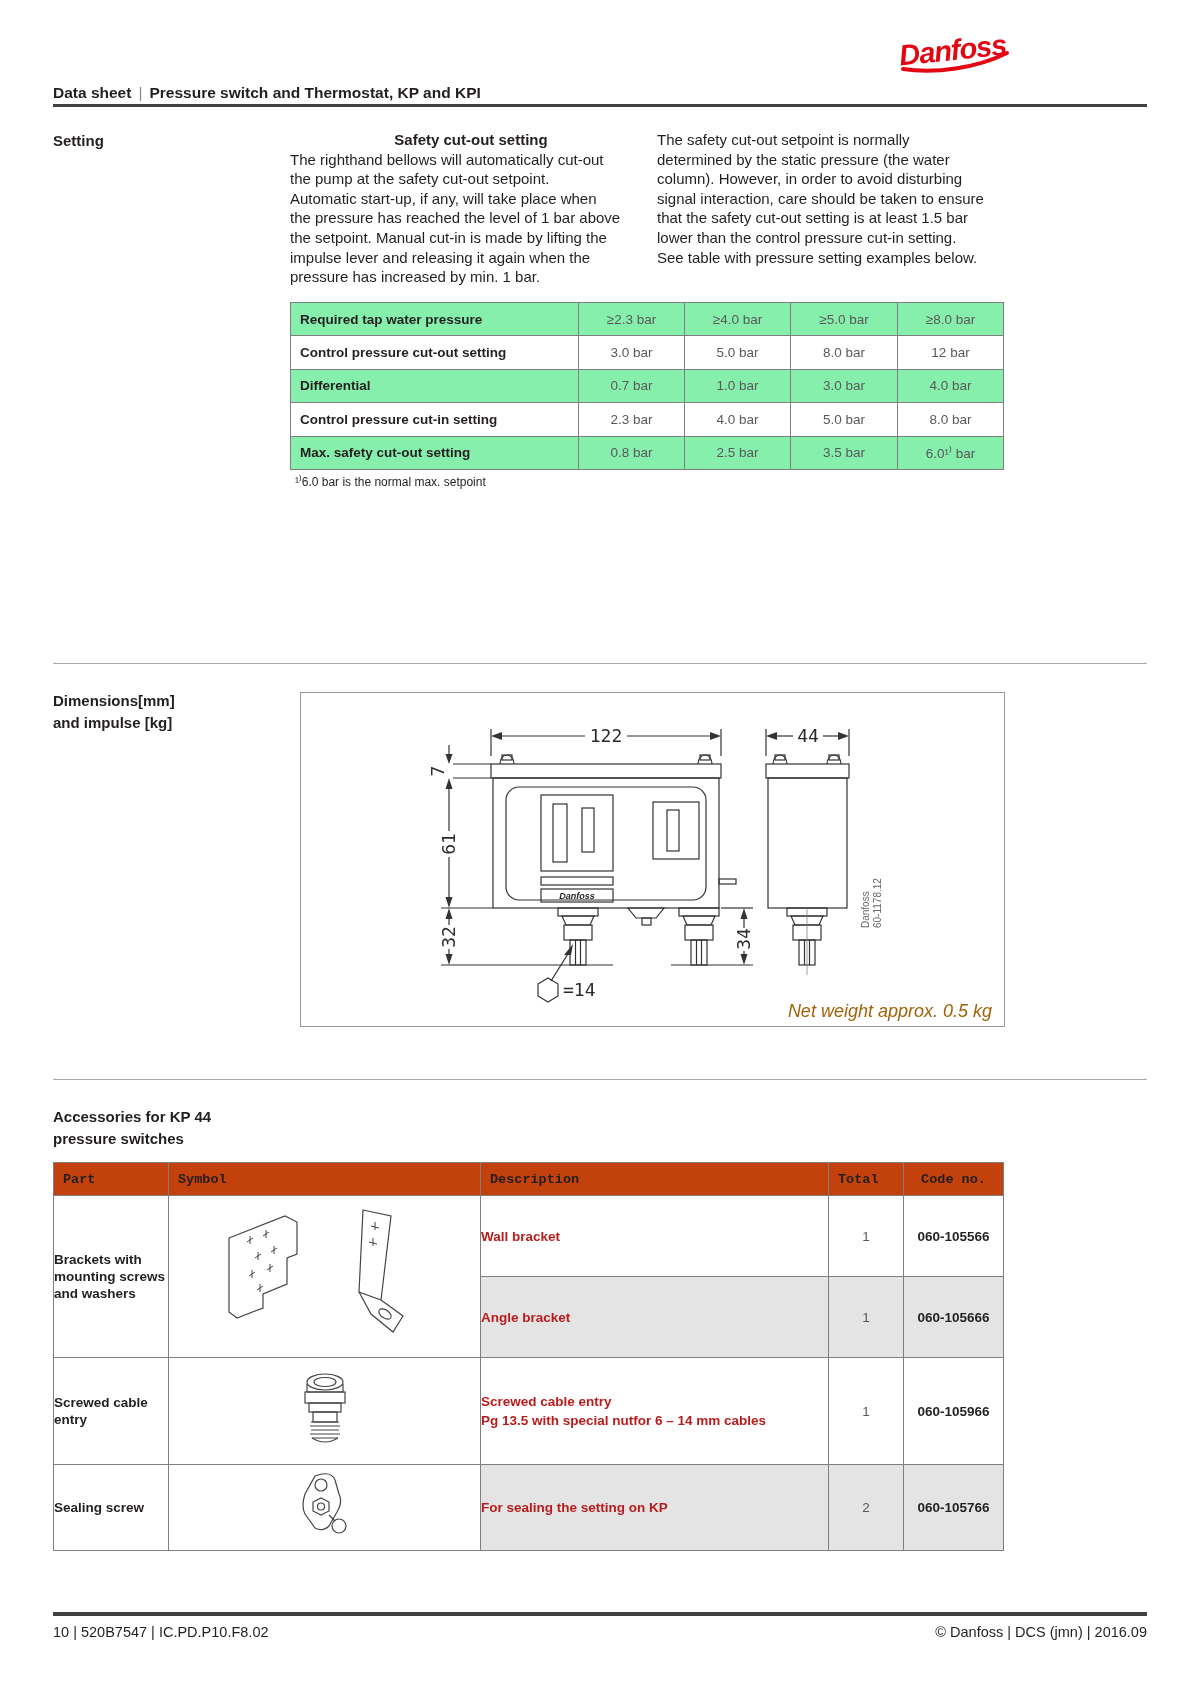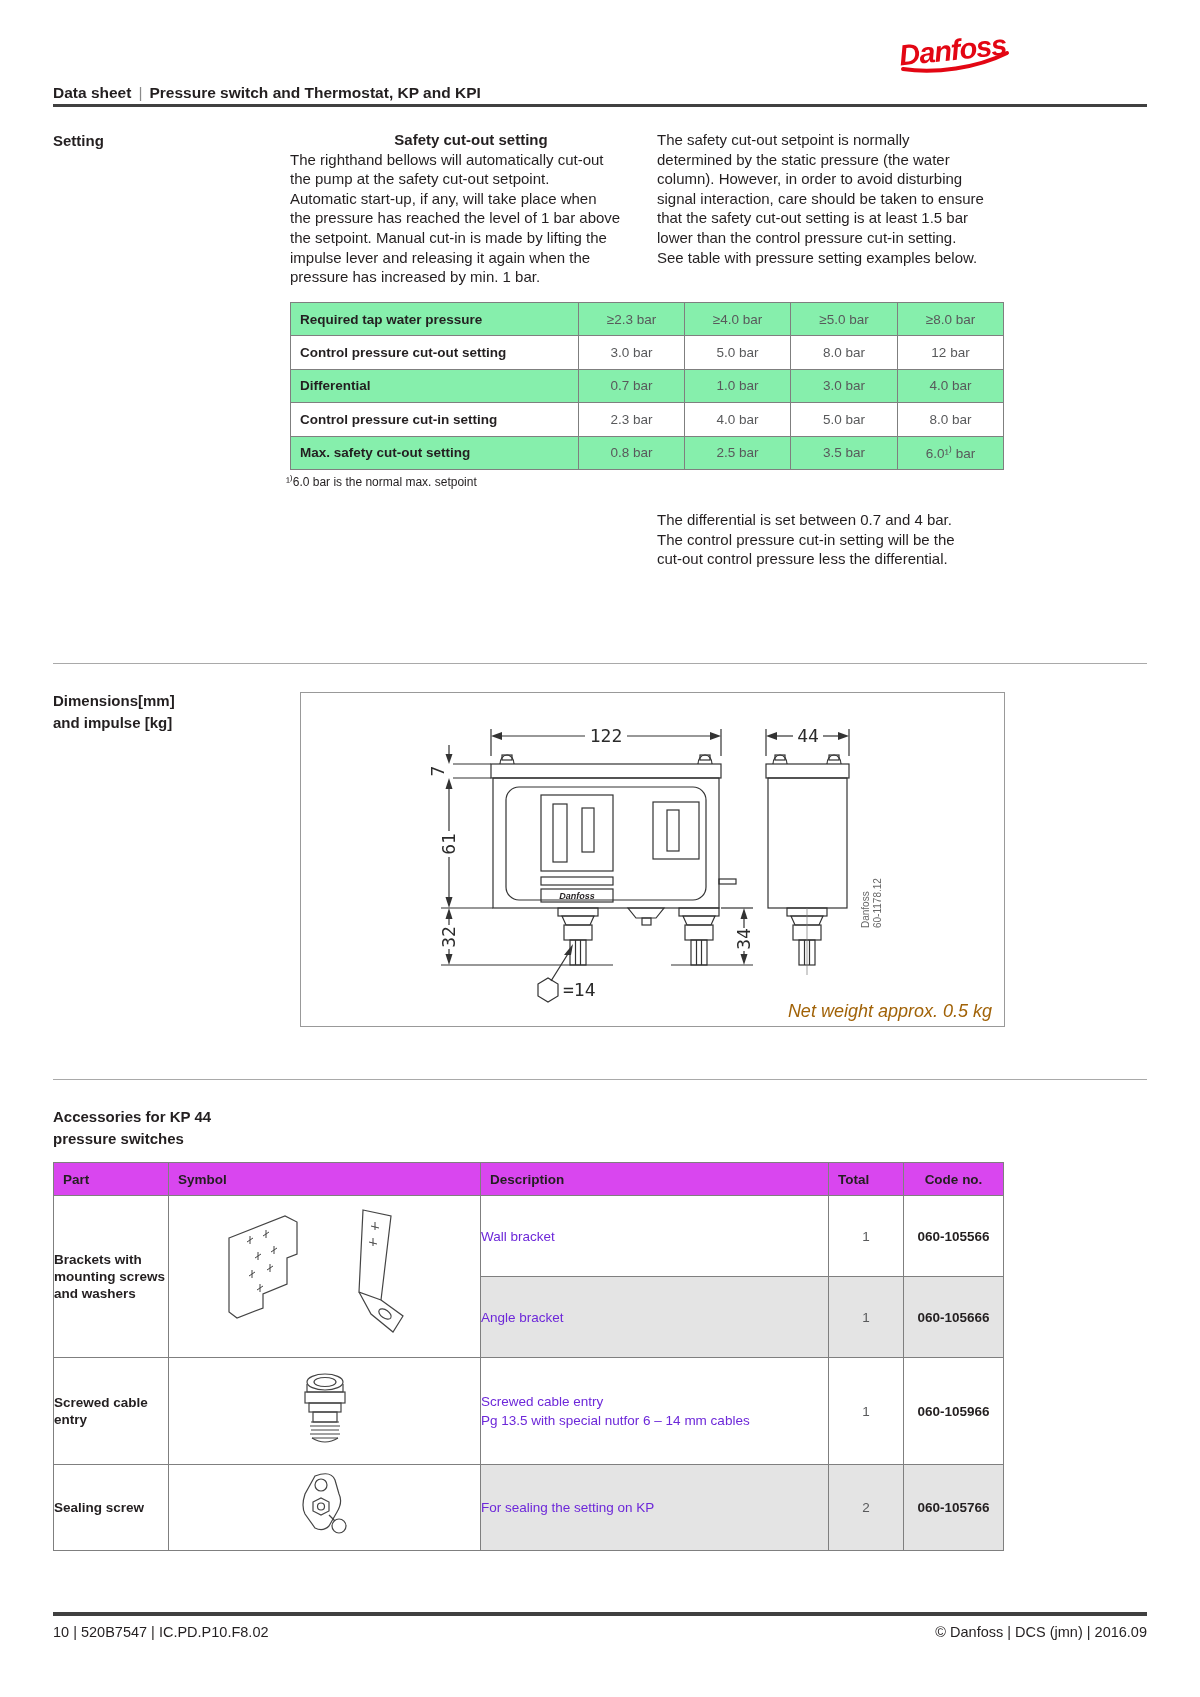"¹⁾6.0 bar is the normal" div.abs { left: 286px -> 295px }
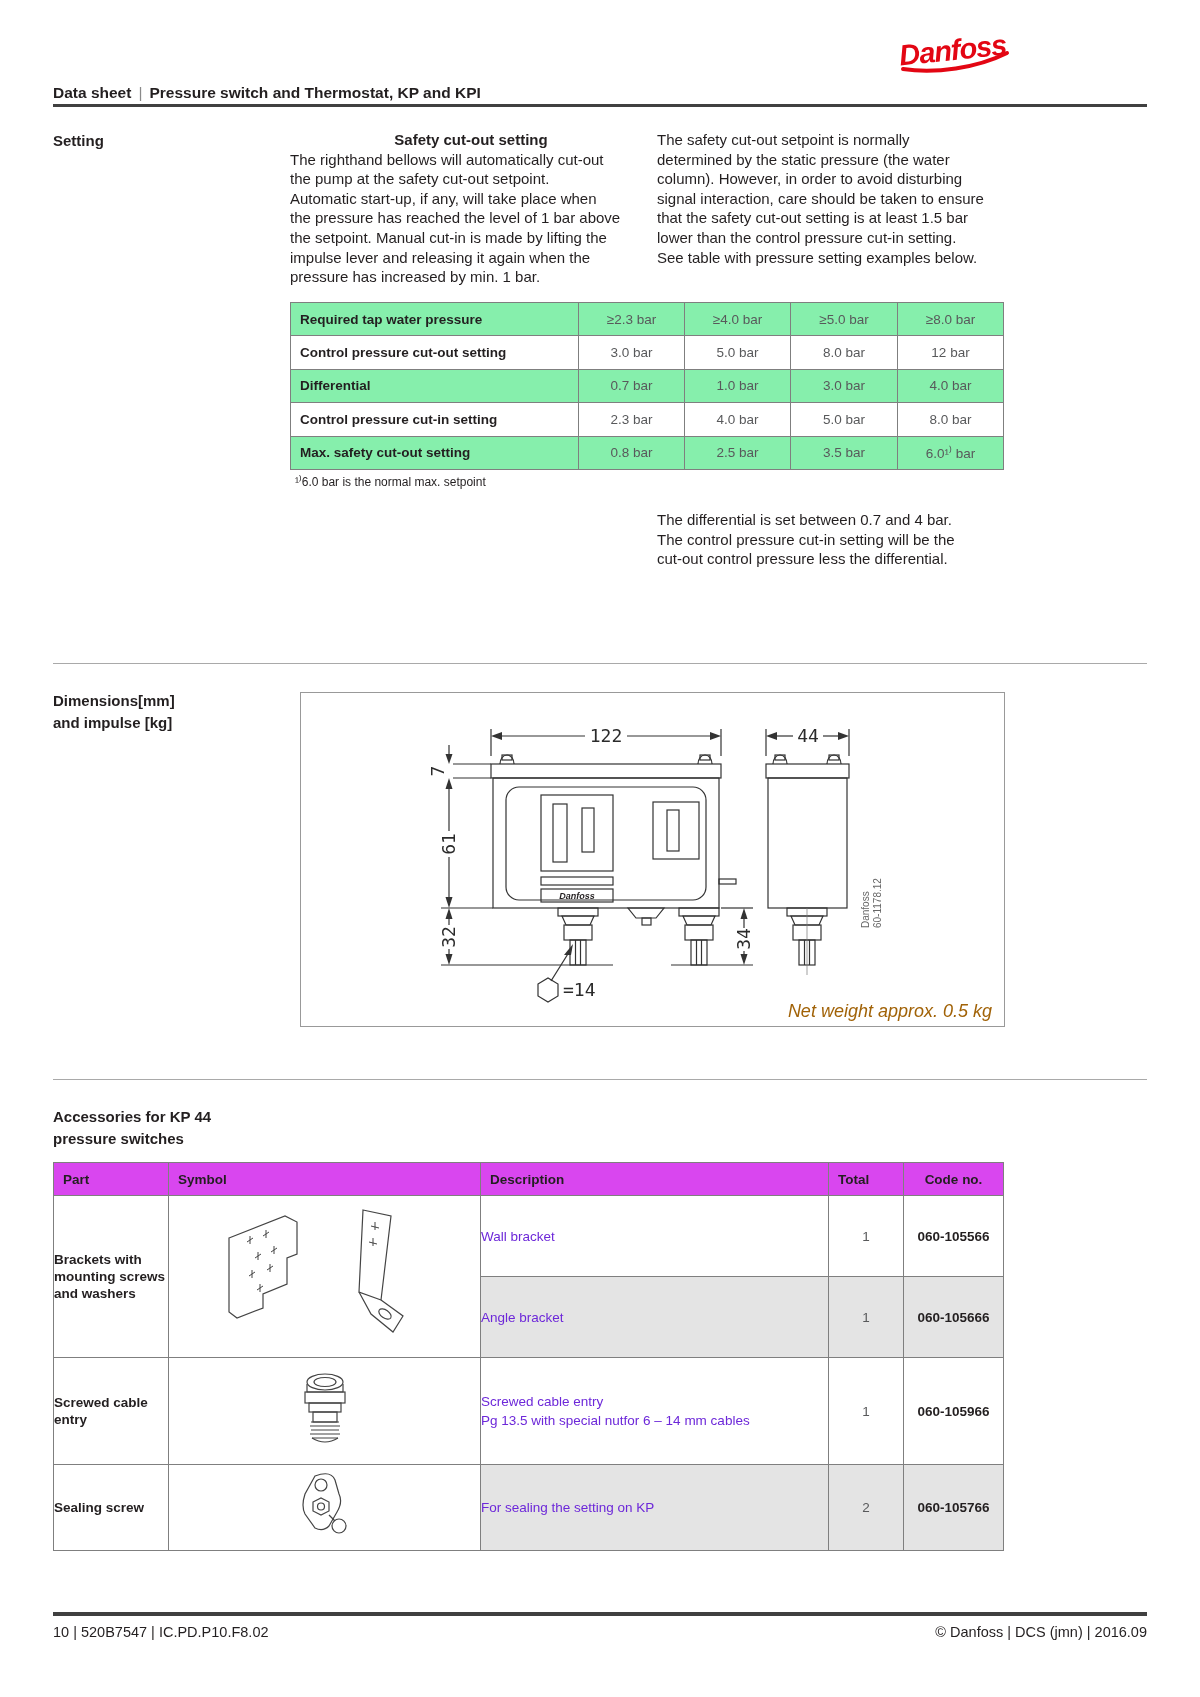"The differential is set between" div.abs { html: <div>The differential is set between 0.7 and 4 bar. The control pressure cut-in setting will be the cut-out control pressure less the differential.</div> -> none }
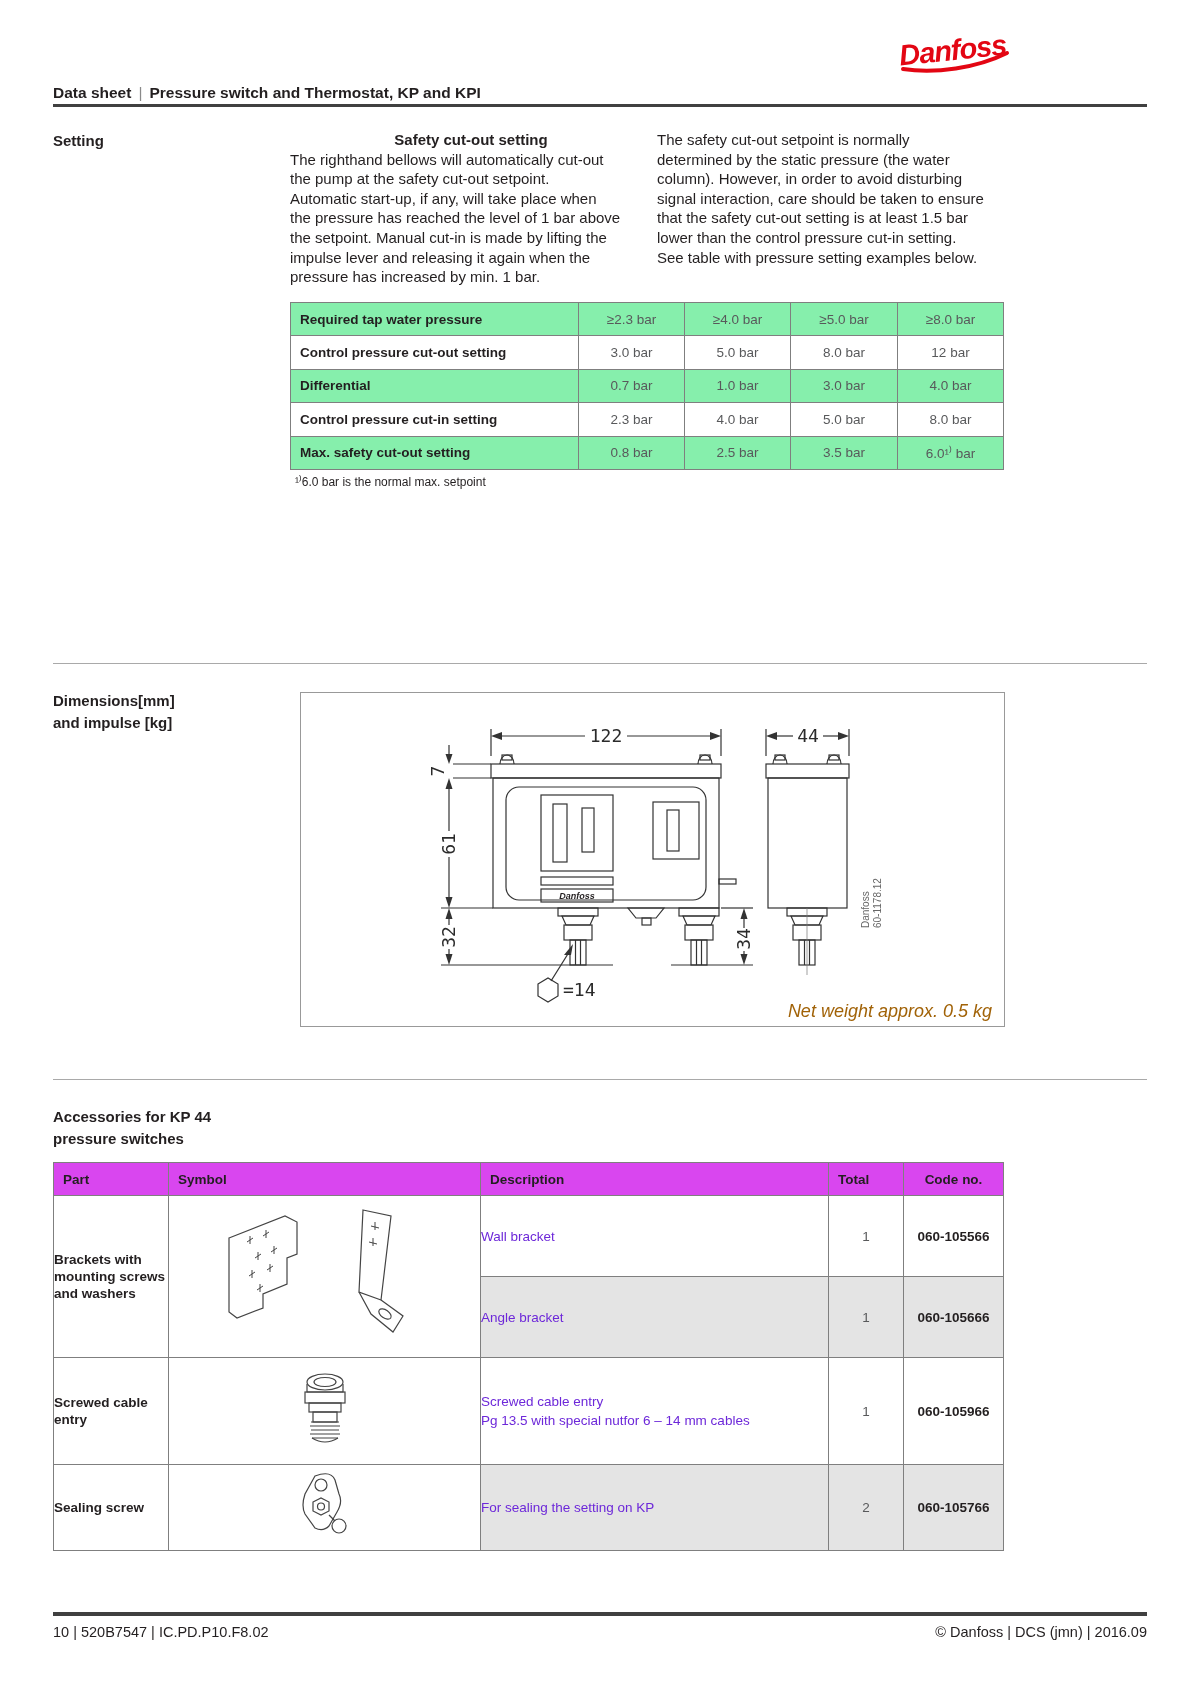"Part" .atable td.head { background: #d946ef -> #c2410c; font-family: none -> Liberation Mono, monospace }
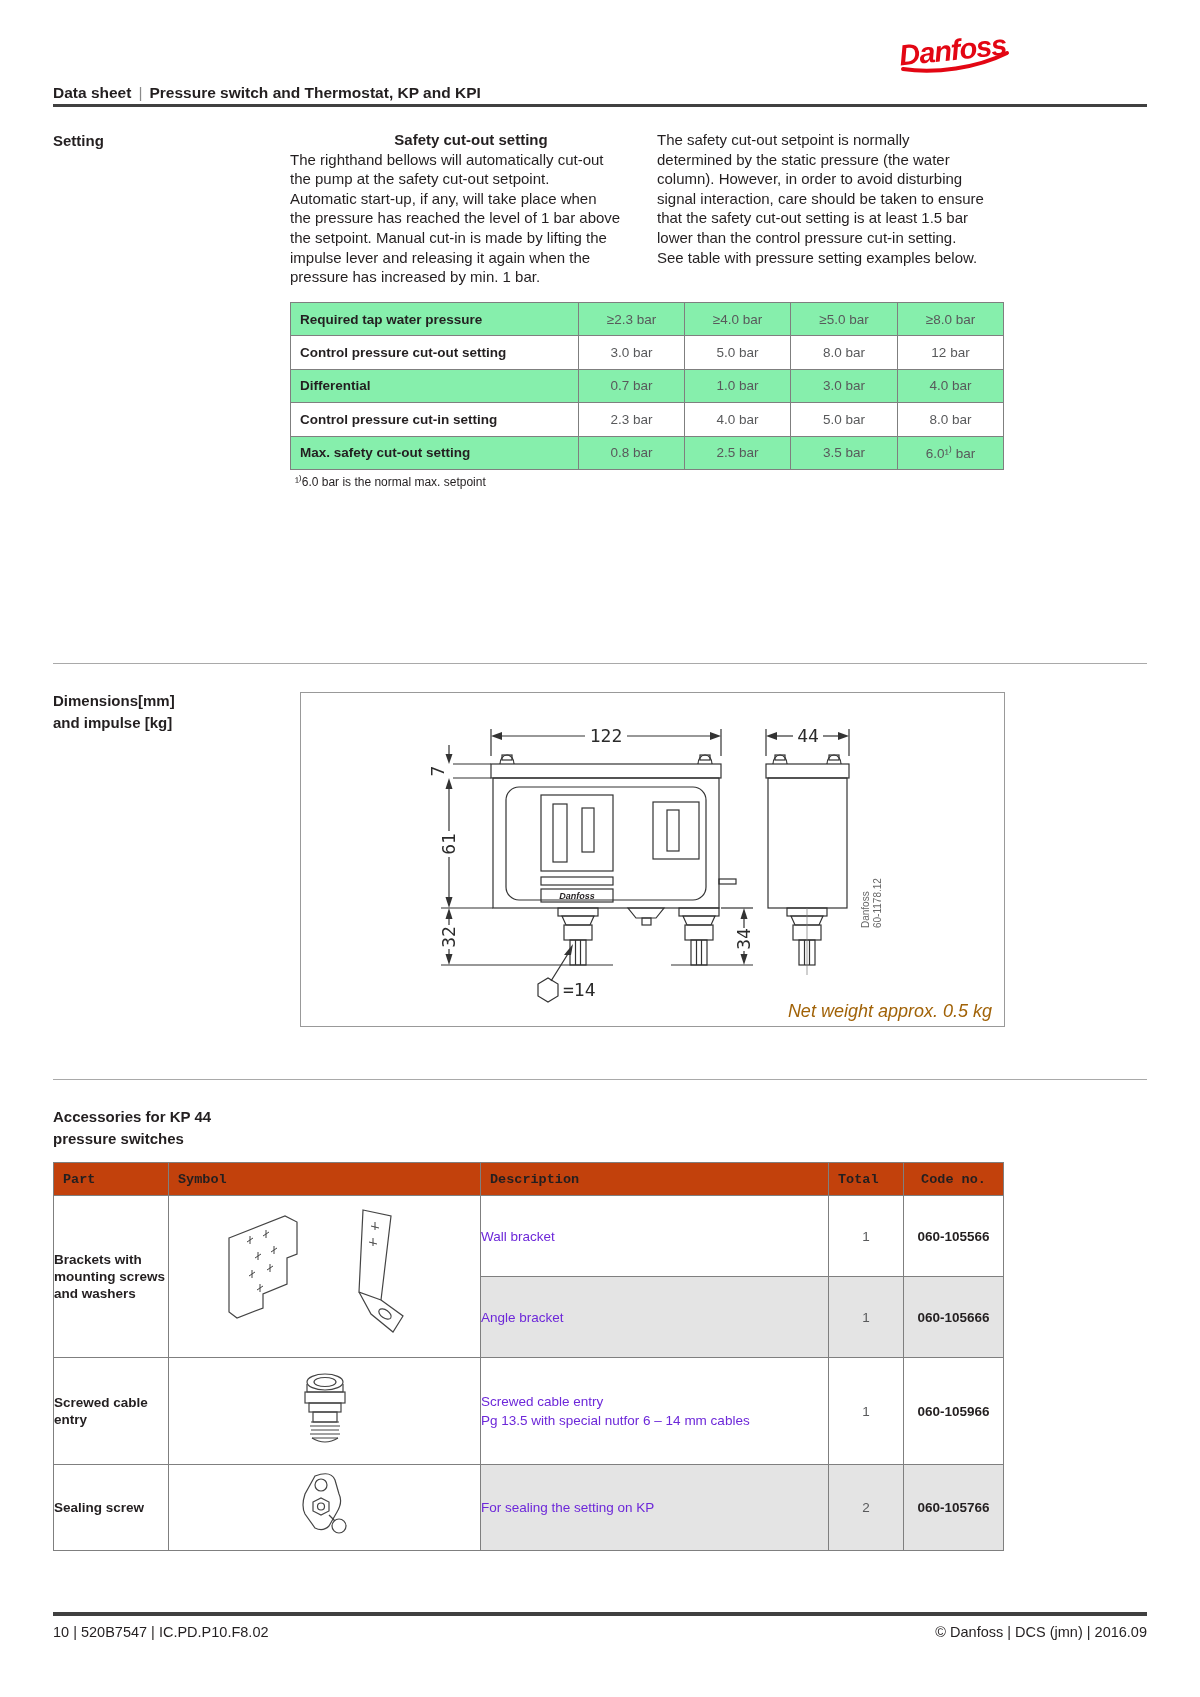"Wall bracket" .acell-desc { color: #6d28d9 -> #b91c1c; font-weight: none -> bold }
